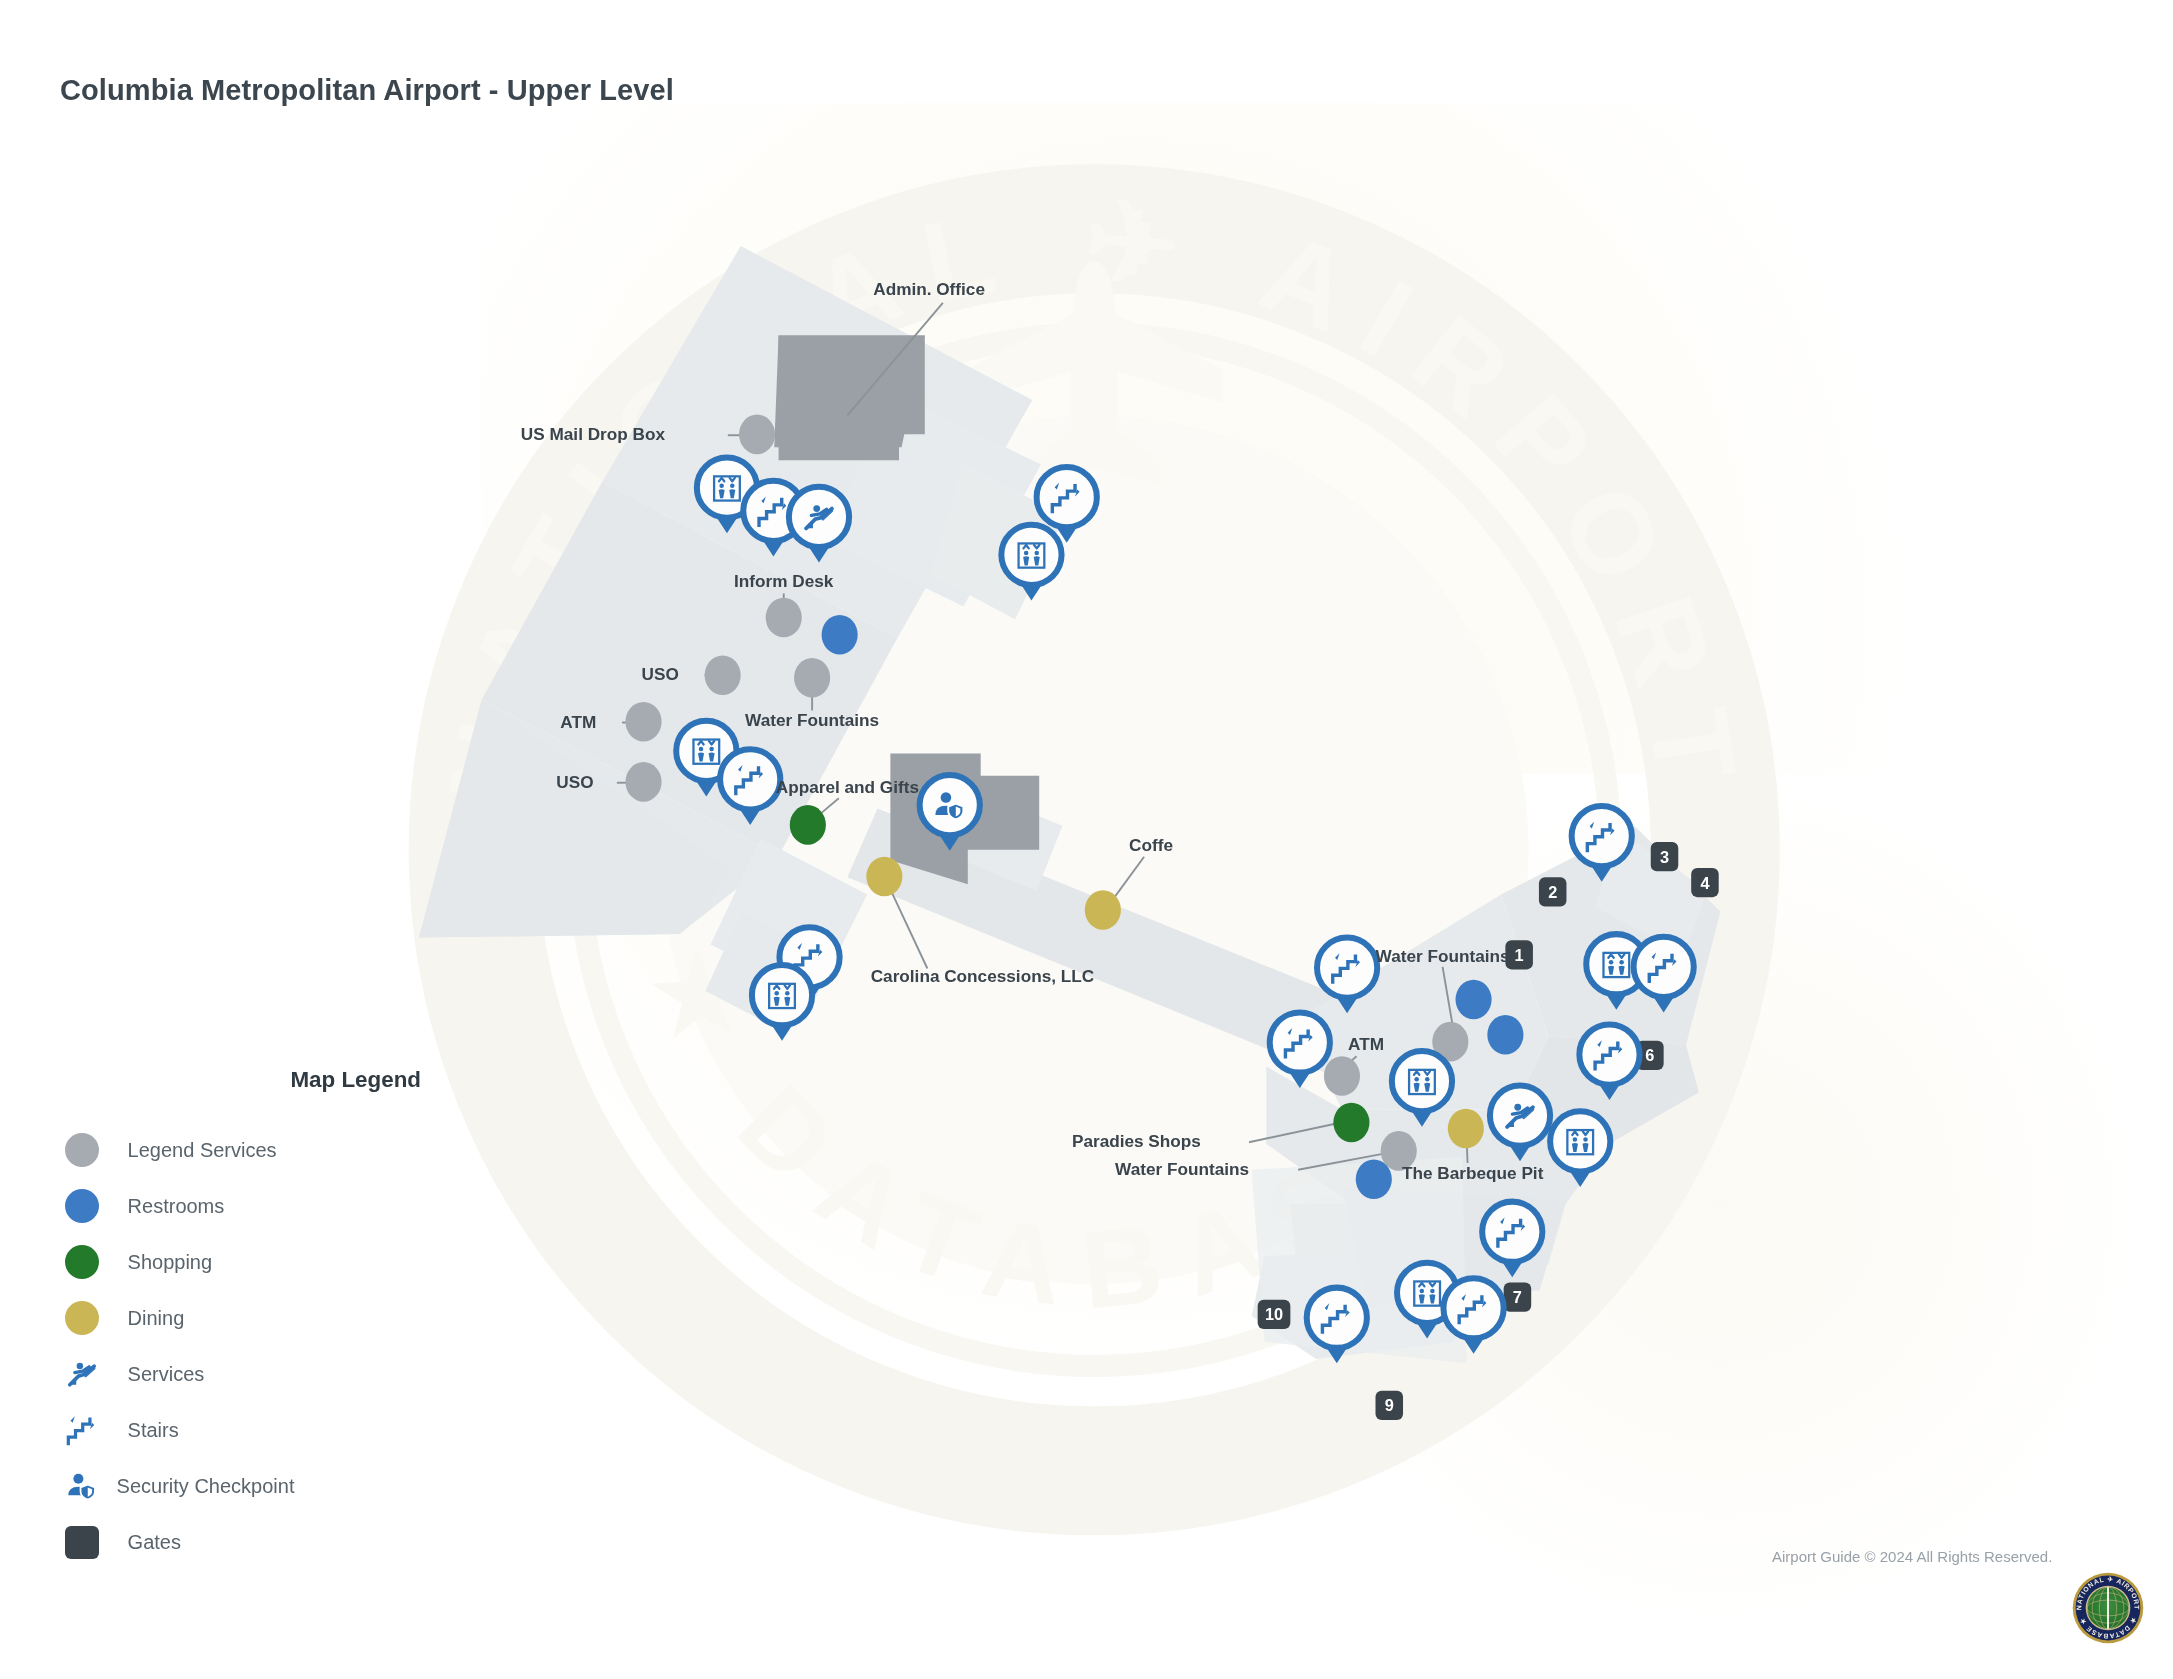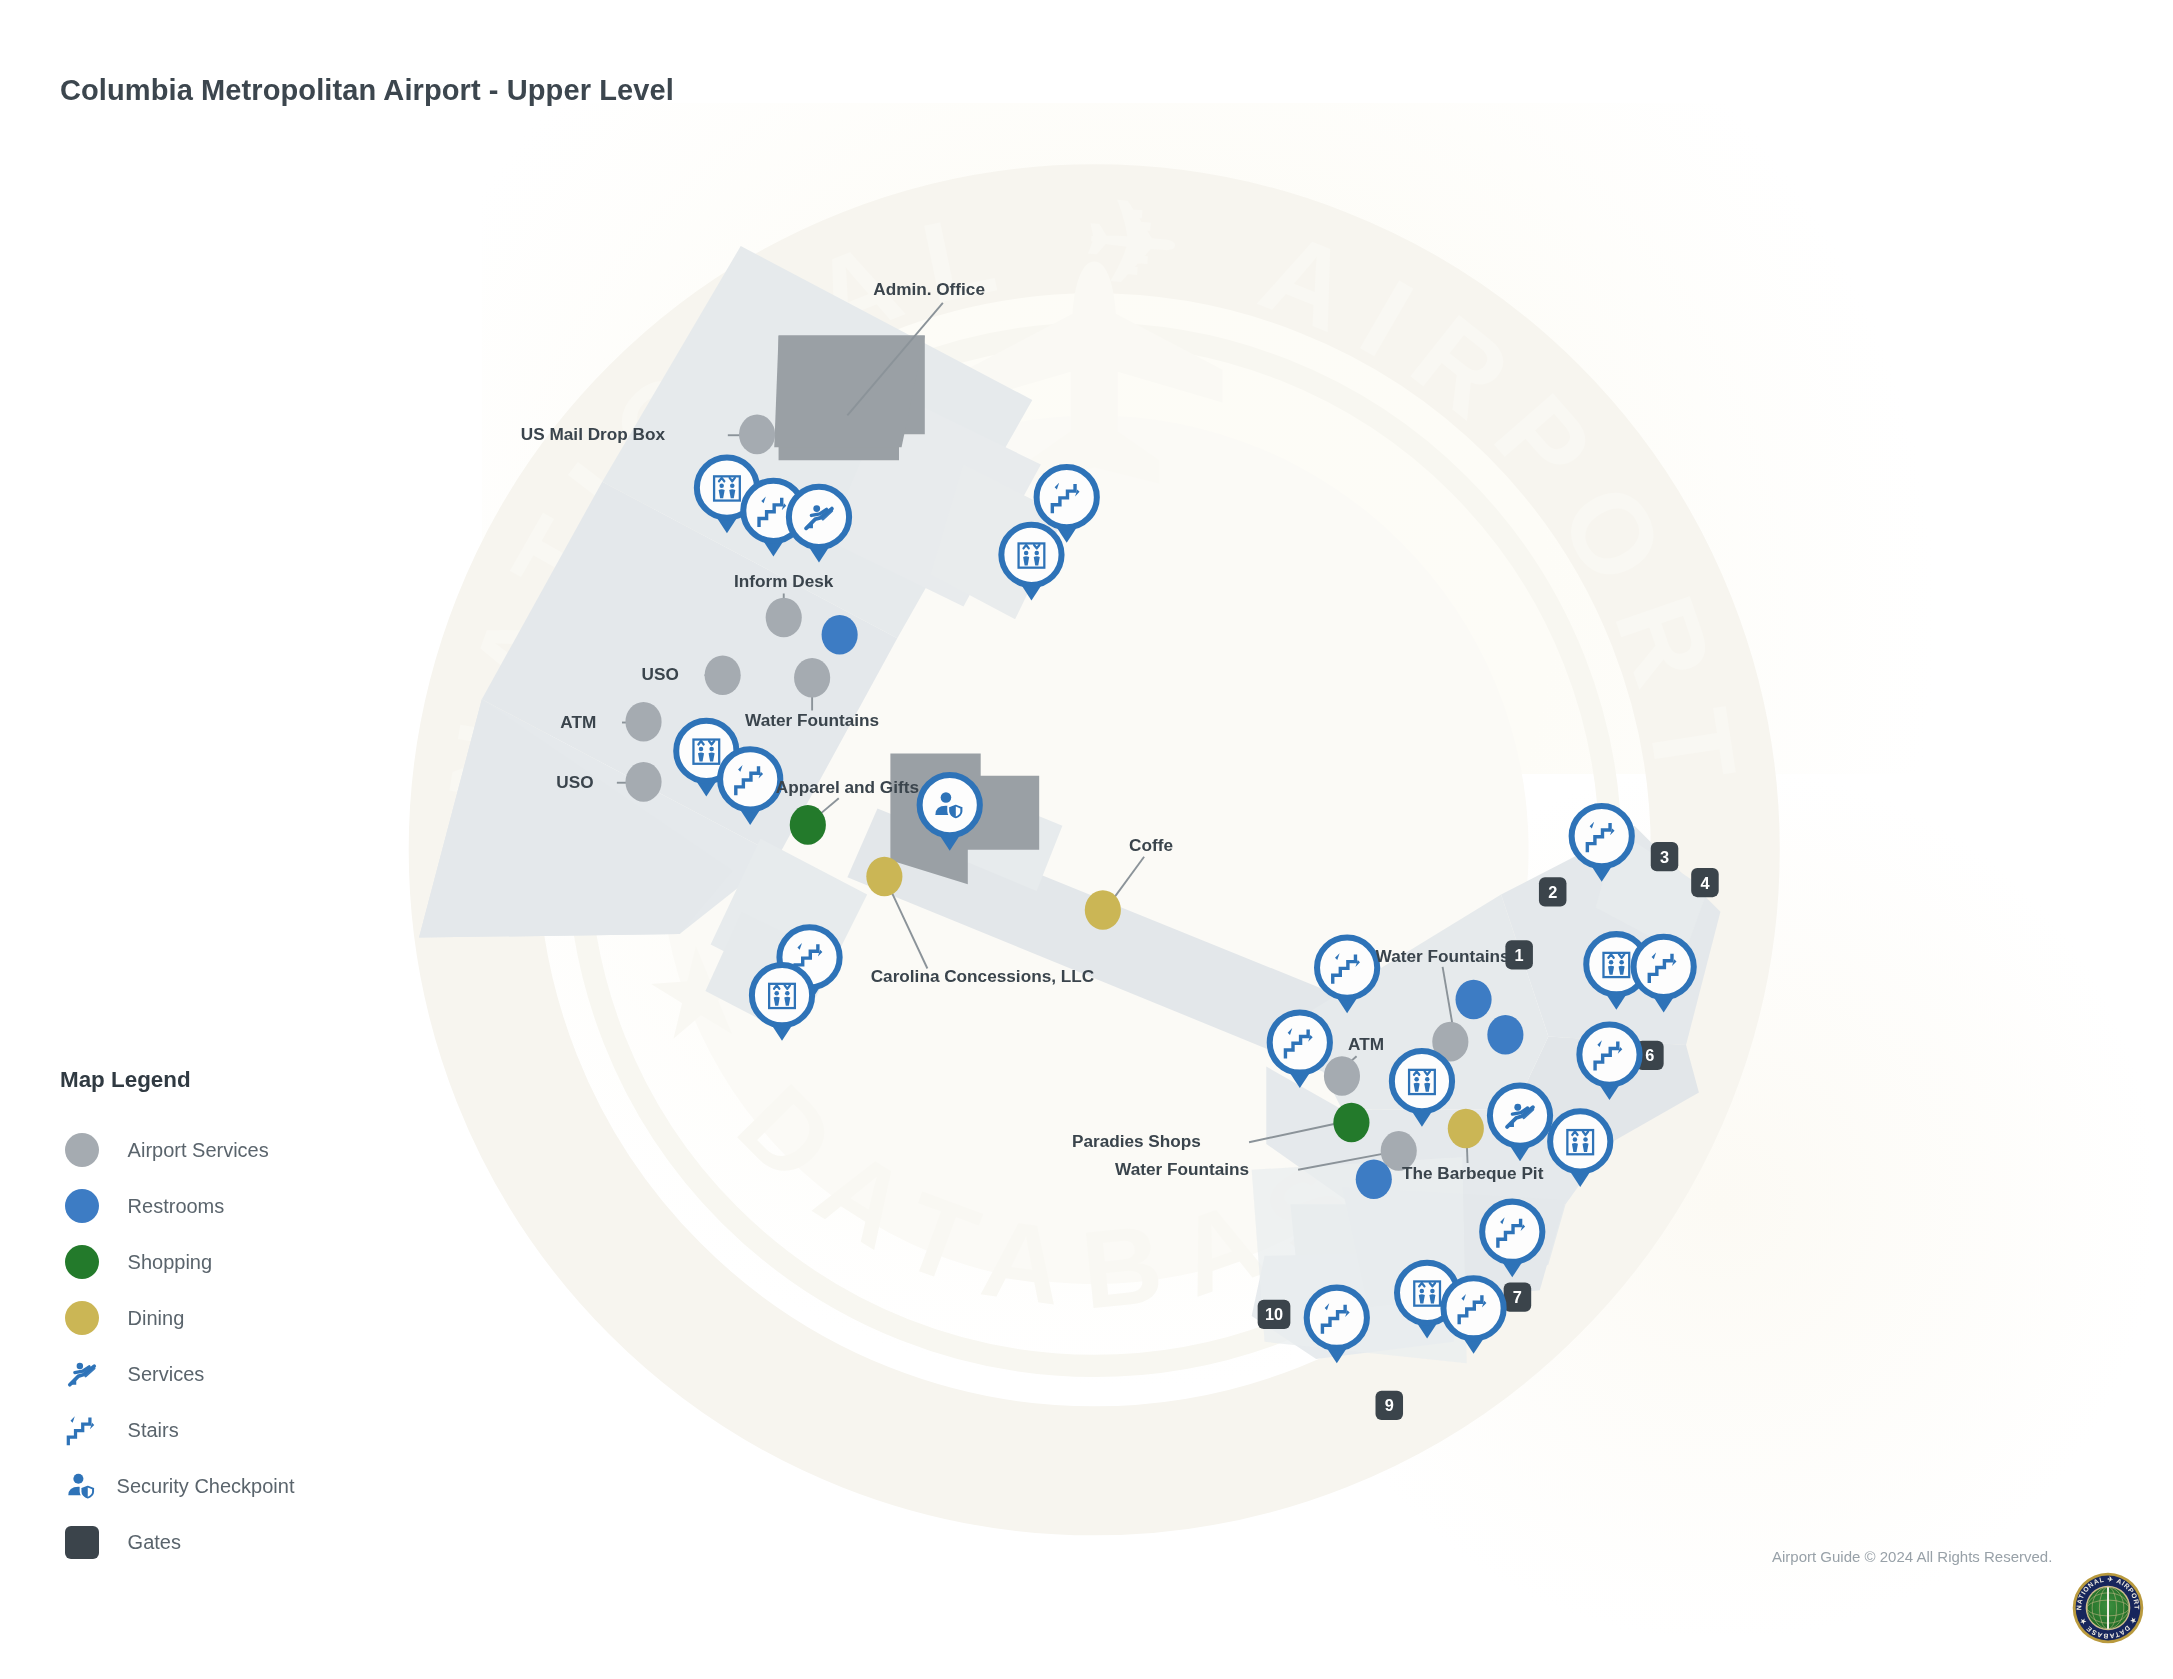"Map Legend" #legend-title { text-align: none -> right }
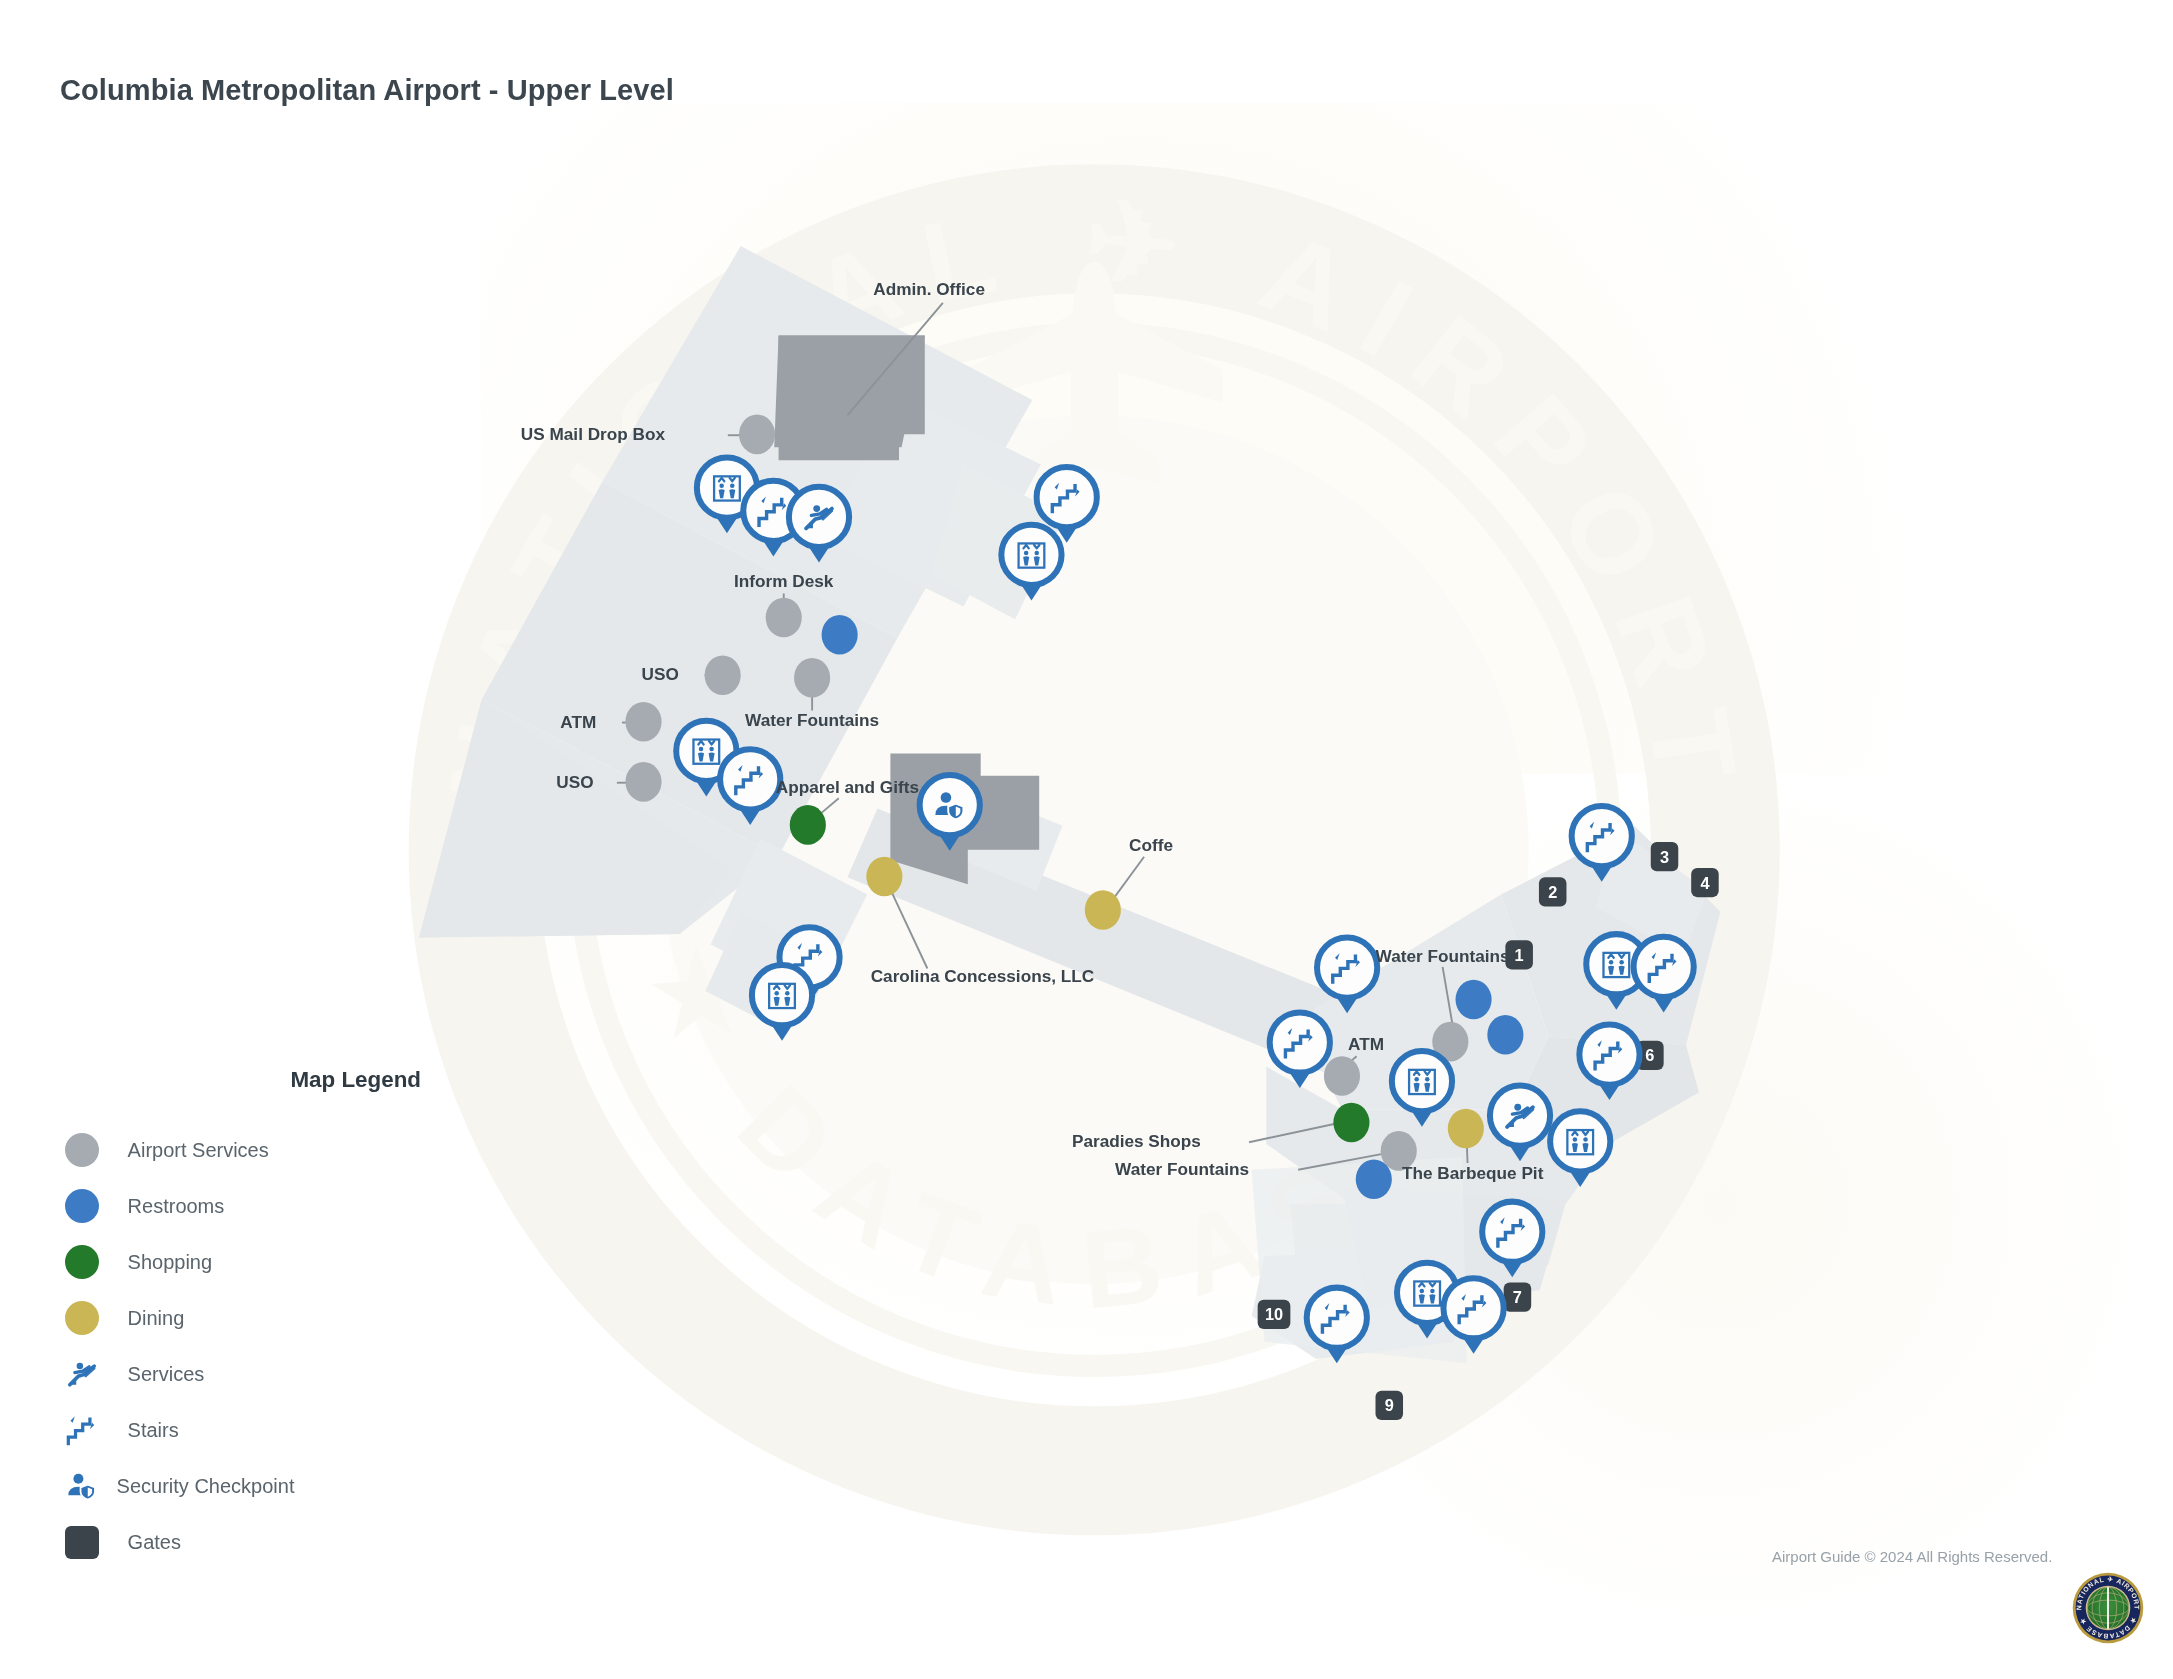"Airport Services" span.legend-label { text: Airport -> Legend }
